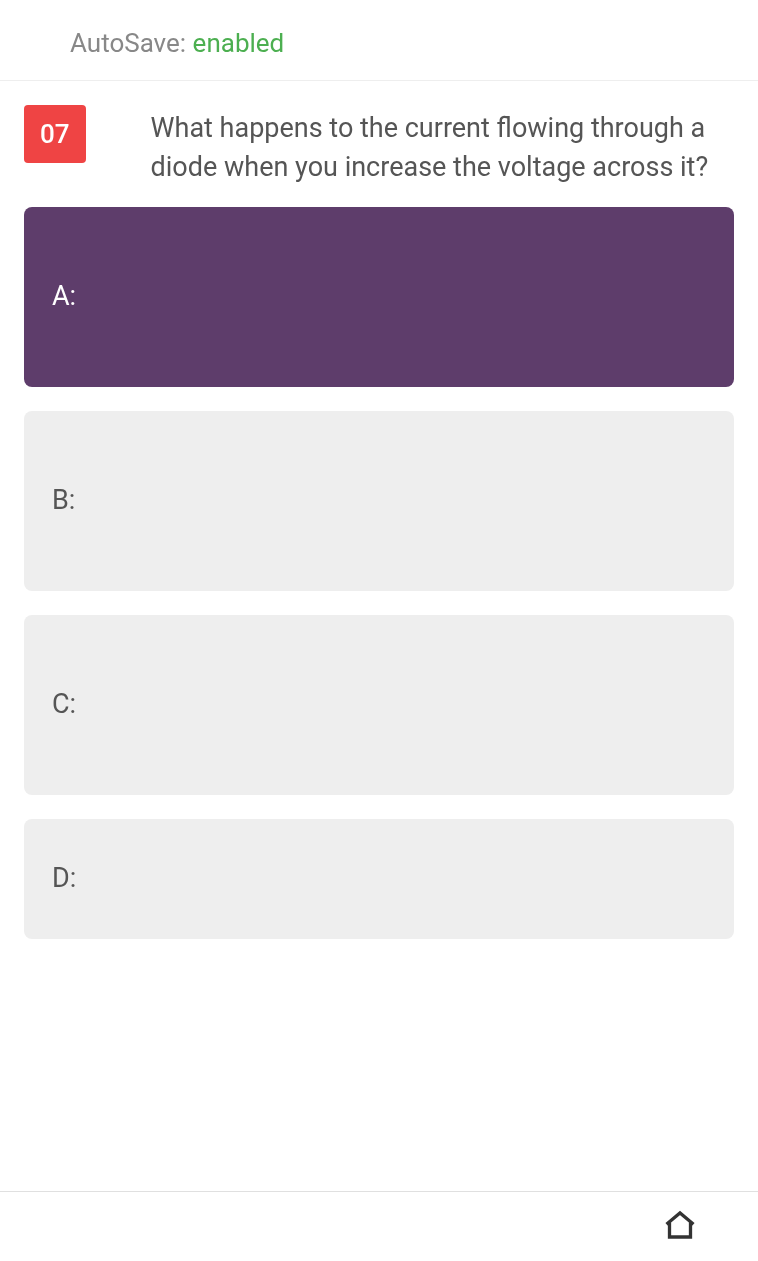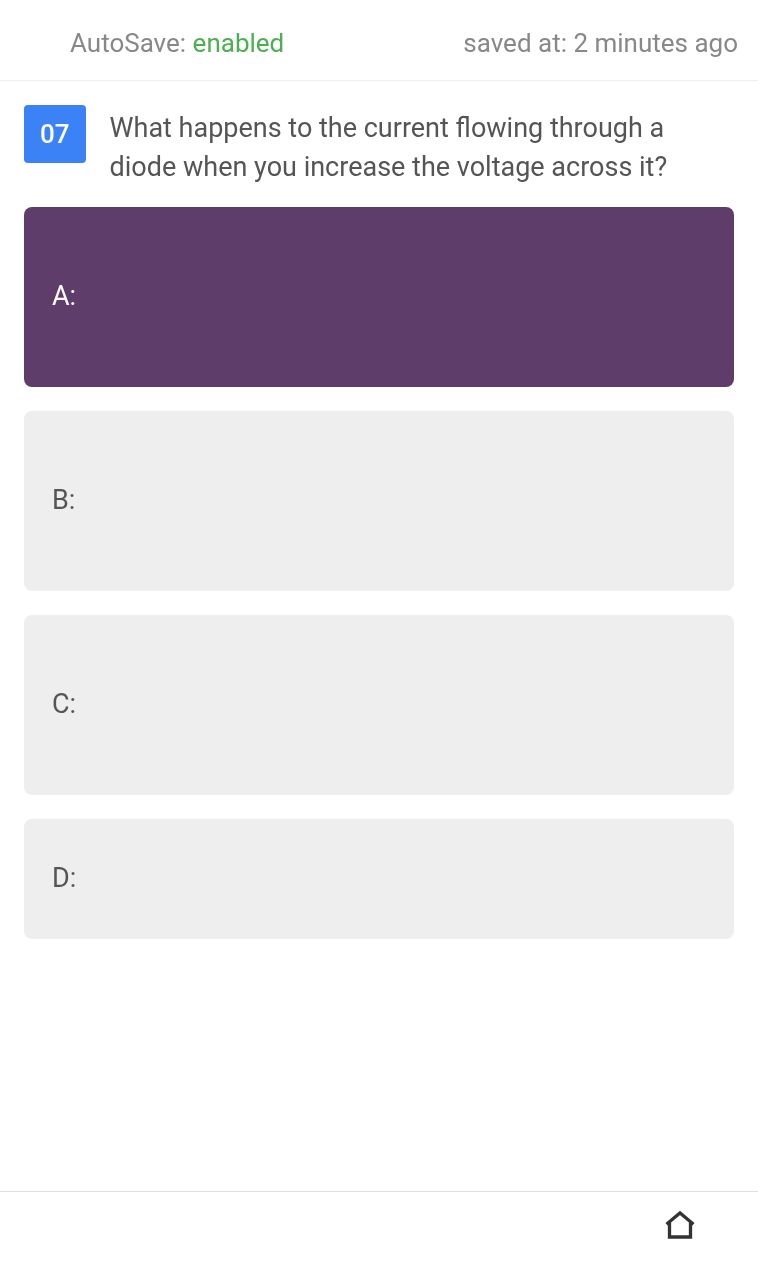"saved at: 2 minutes ago" div.saved-at { html: <div>saved at: 2 minutes ago</div> -> none }
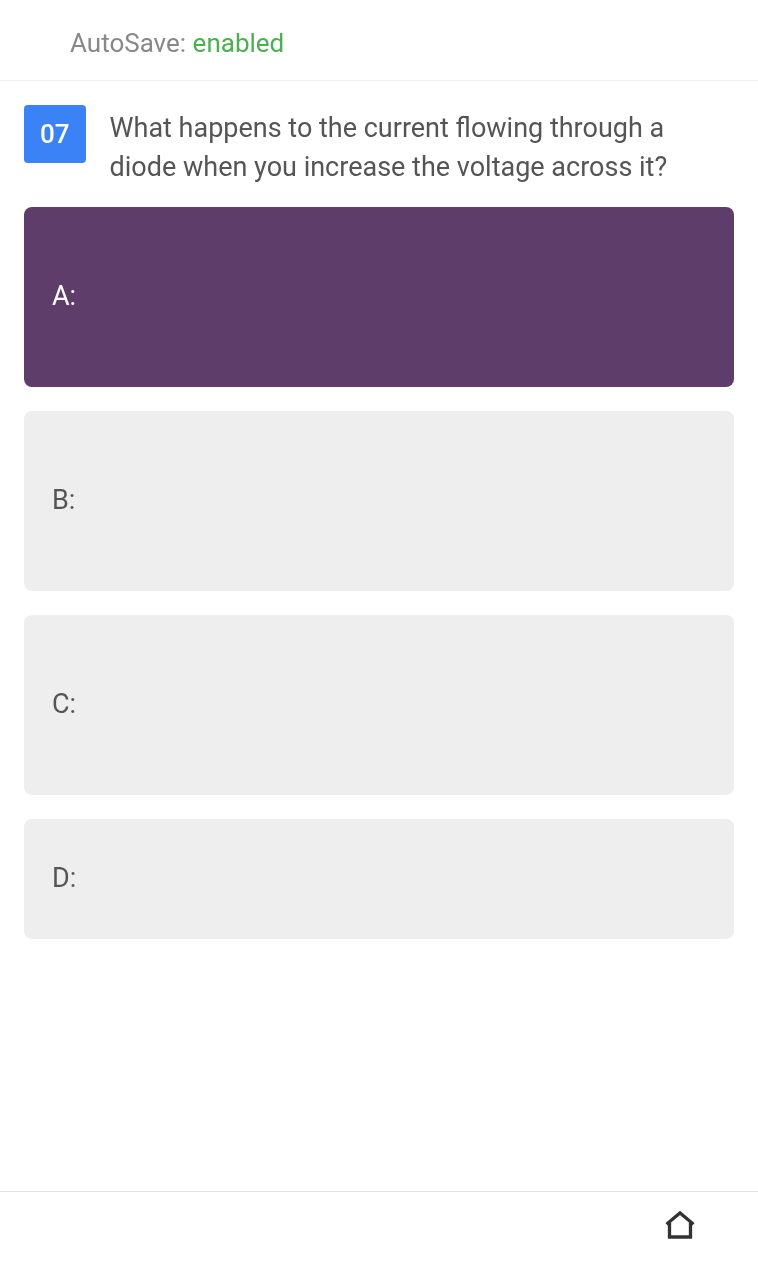"07" .question-number { background: #3b82f6 -> #ef4444 }
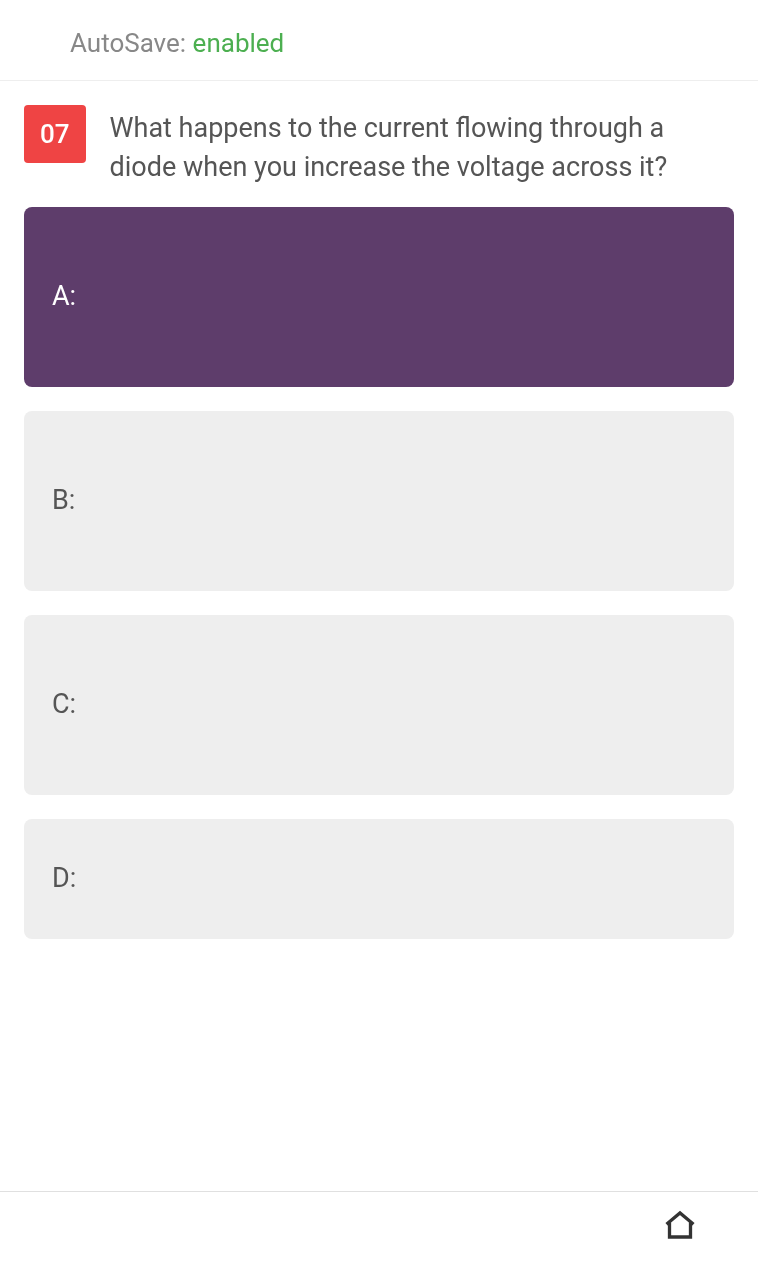"What happens to the current" .question-text { margin-left: none -> 41px }
